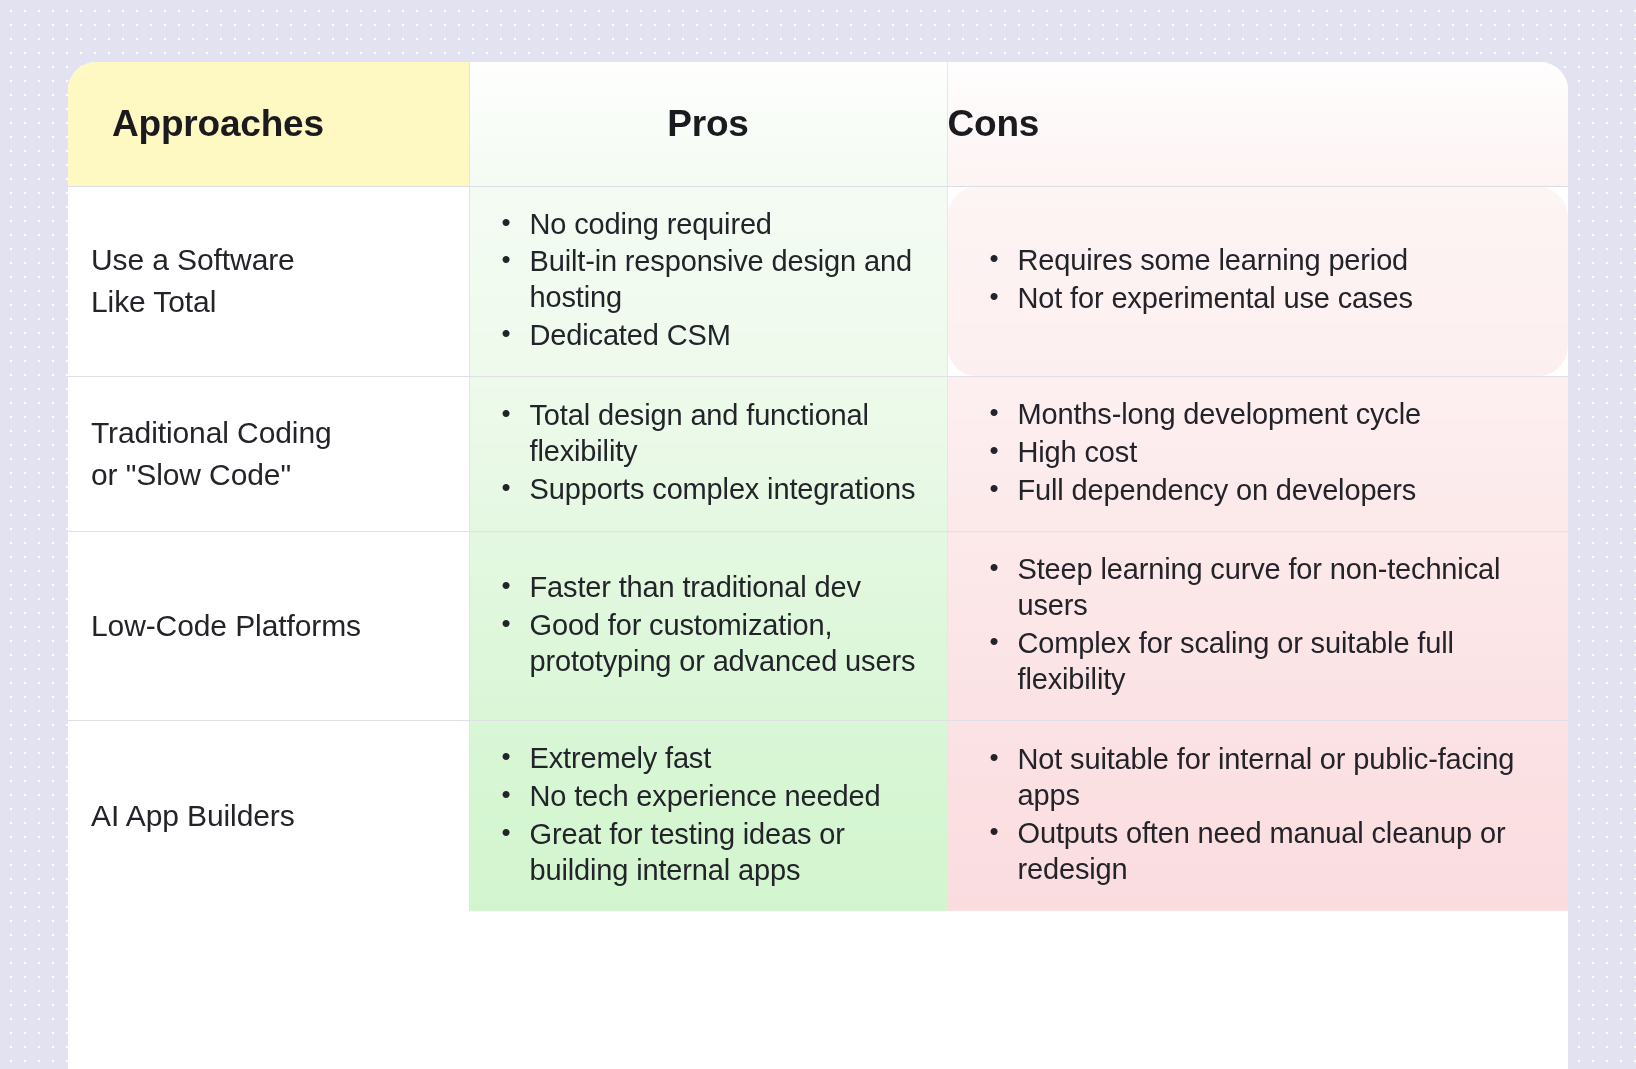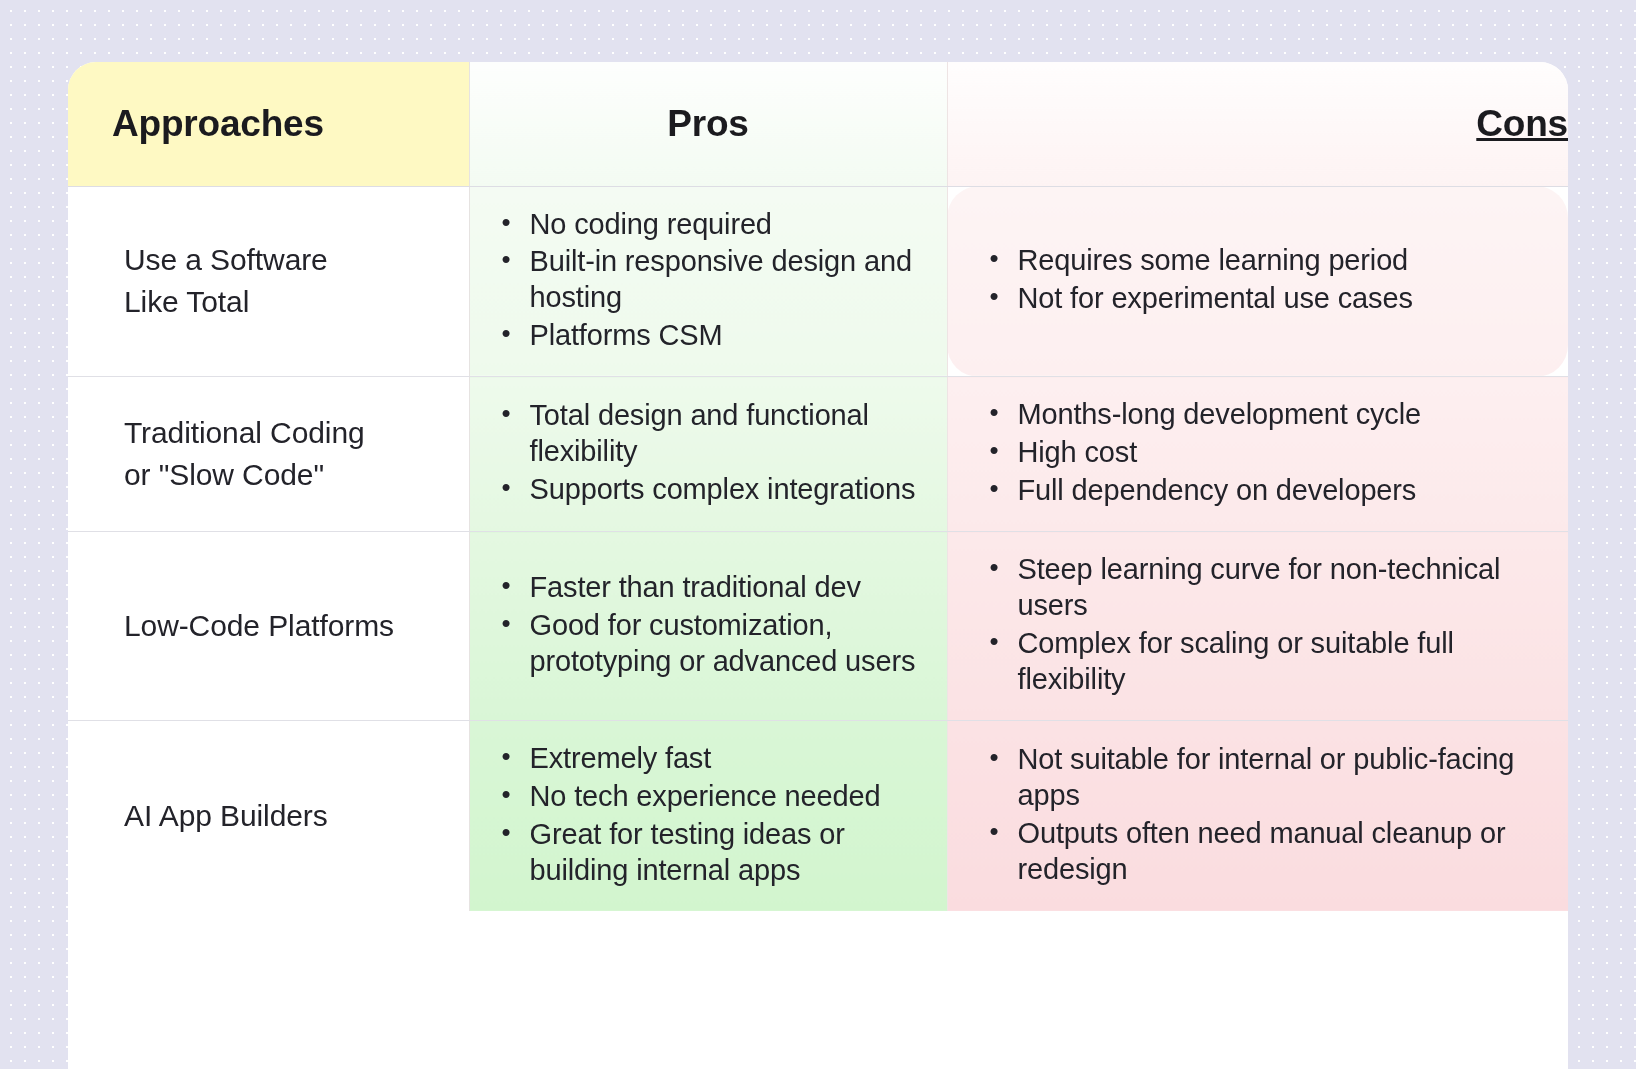"Cons" th.h-cons { text-align: right -> left; text-decoration: underline -> none }
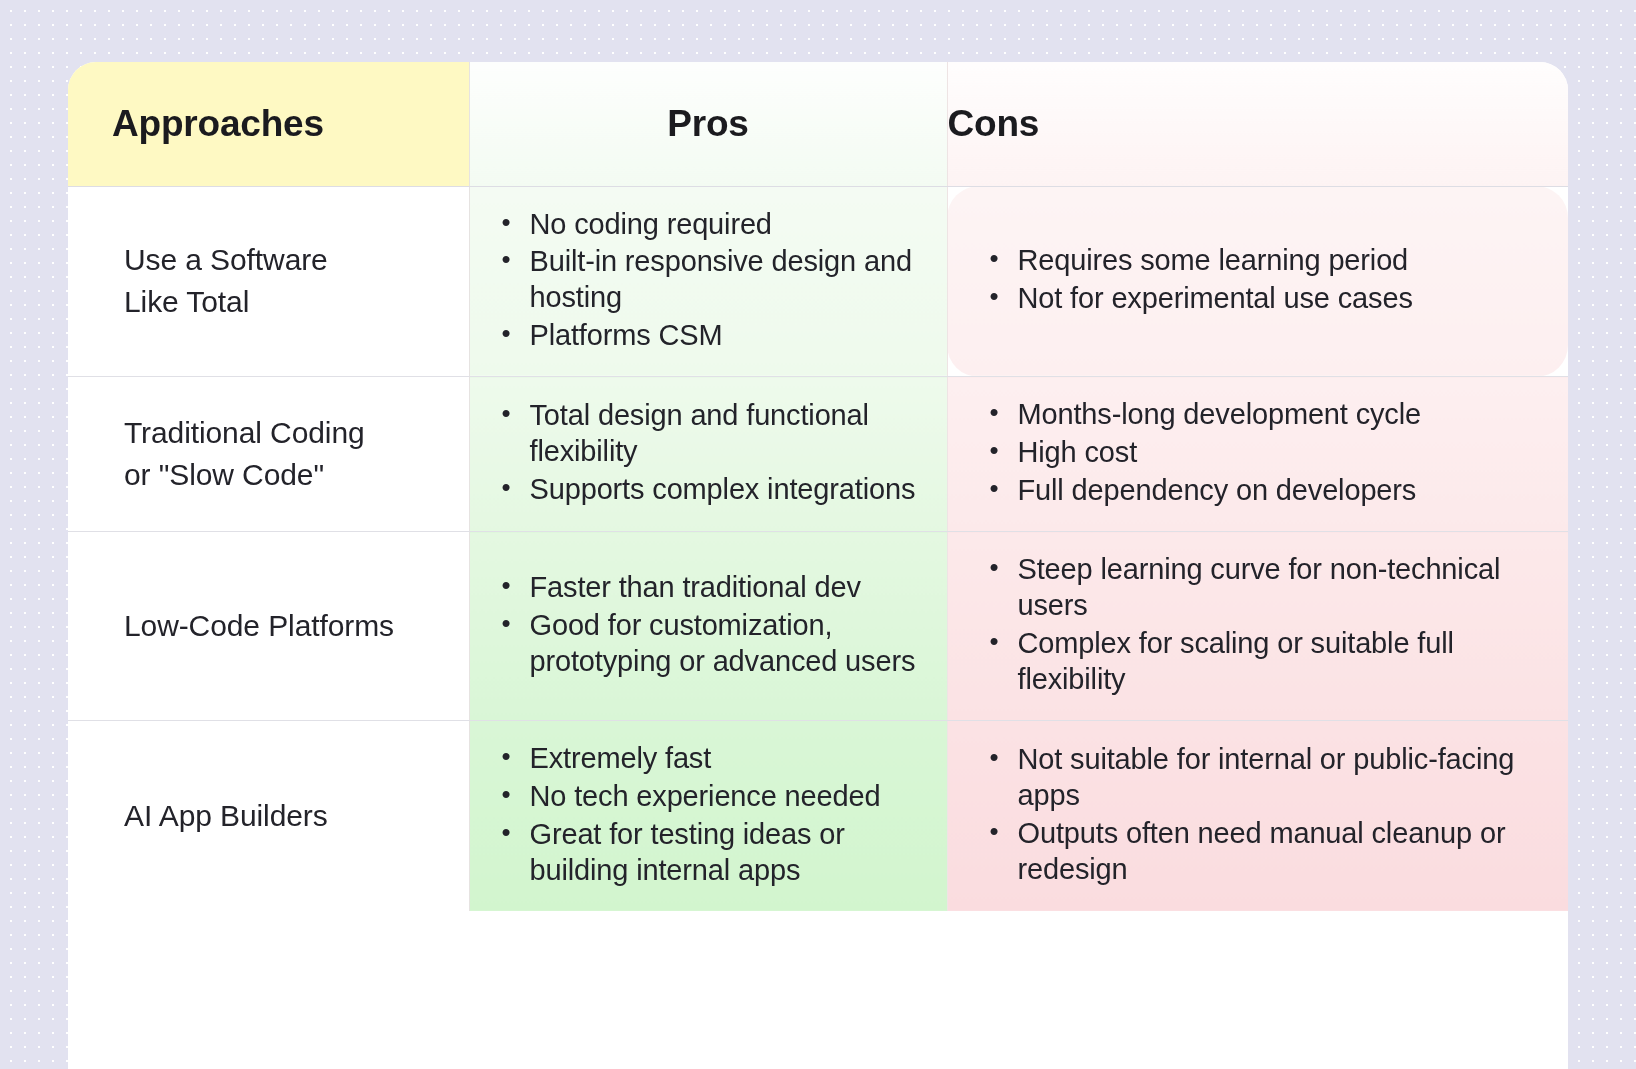"Use a Software" td.approach { padding: 18px 20px 18px 56px -> 18px 20px 18px 23px }
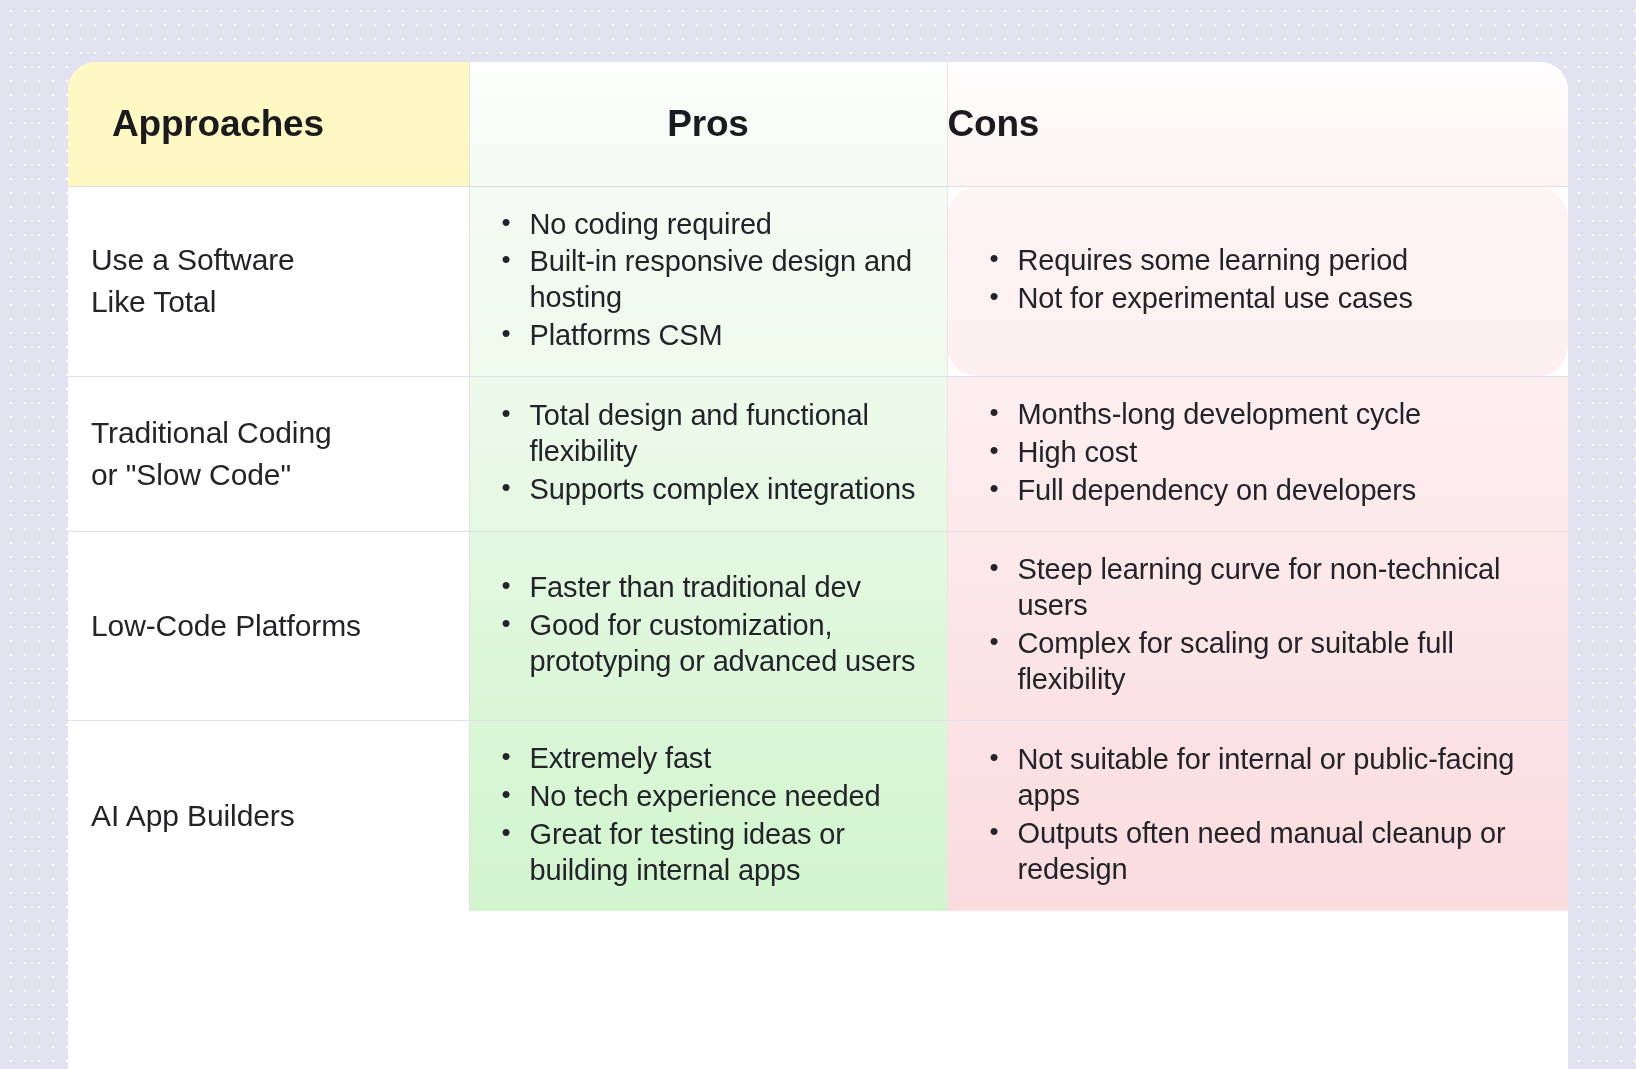"Platforms CSM" li { text: Platforms -> Dedicated }
